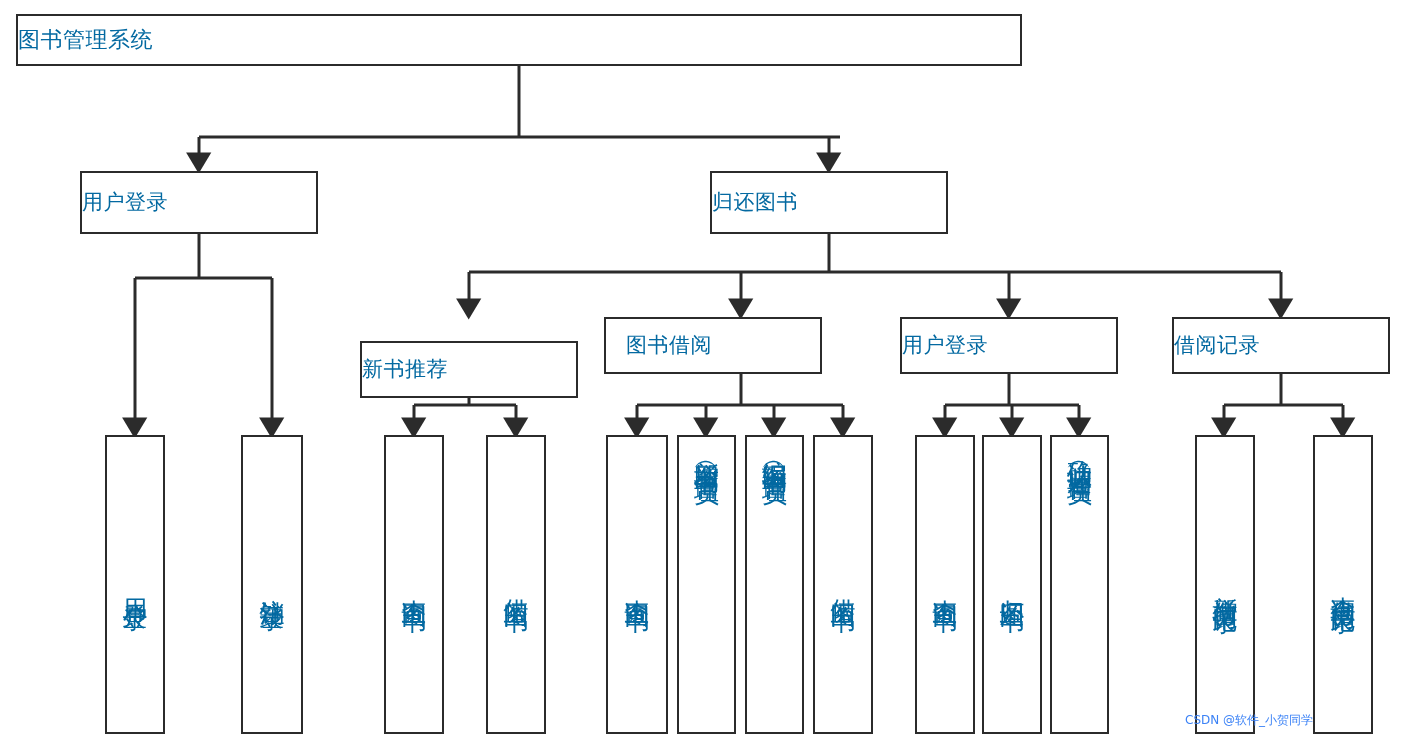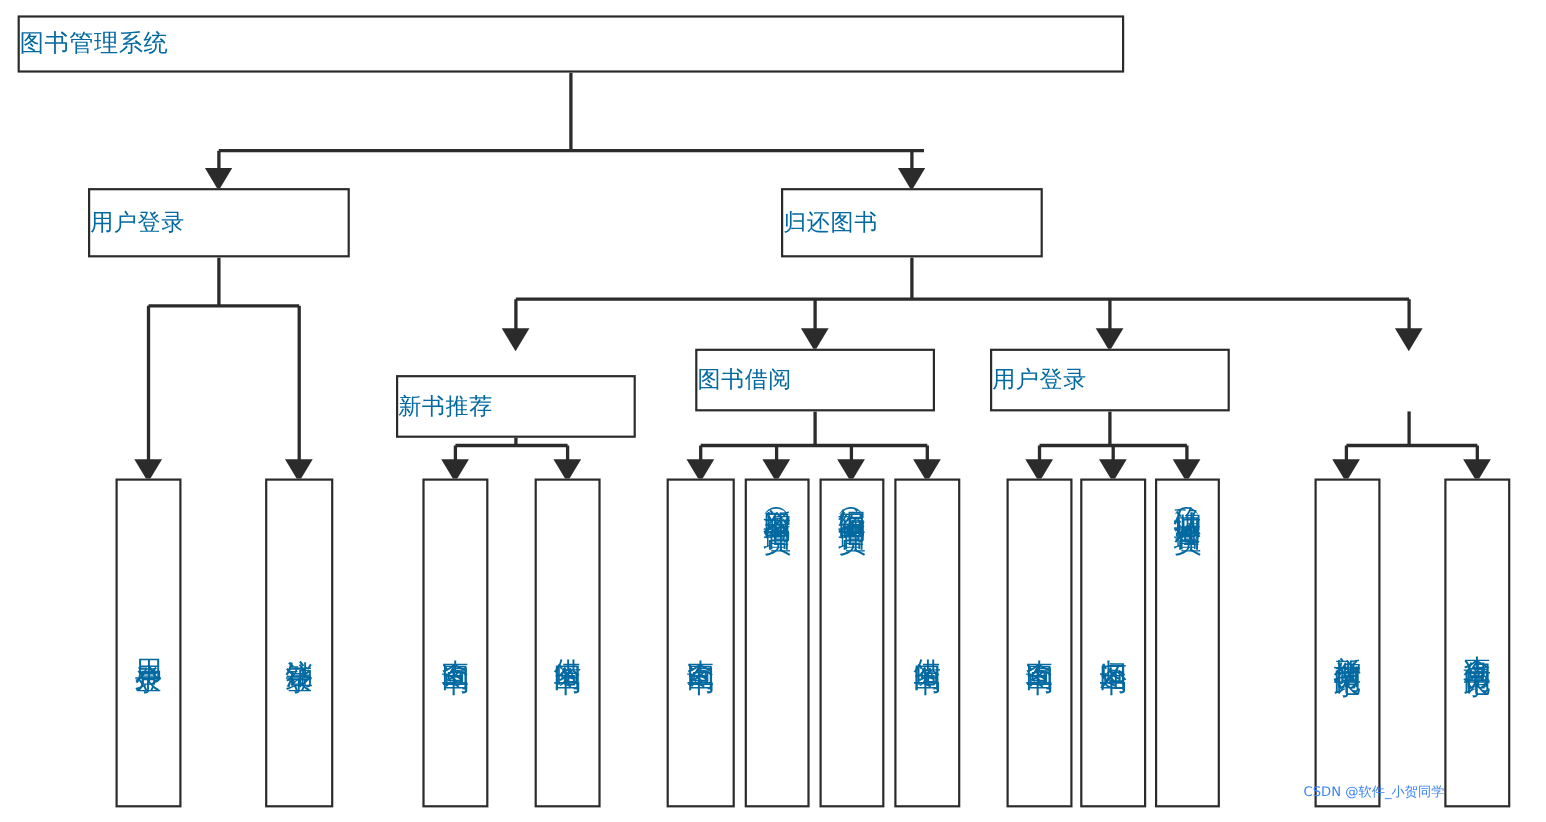"图书借阅" div.node { left: 632px -> 604px; padding-left: none -> 20px }
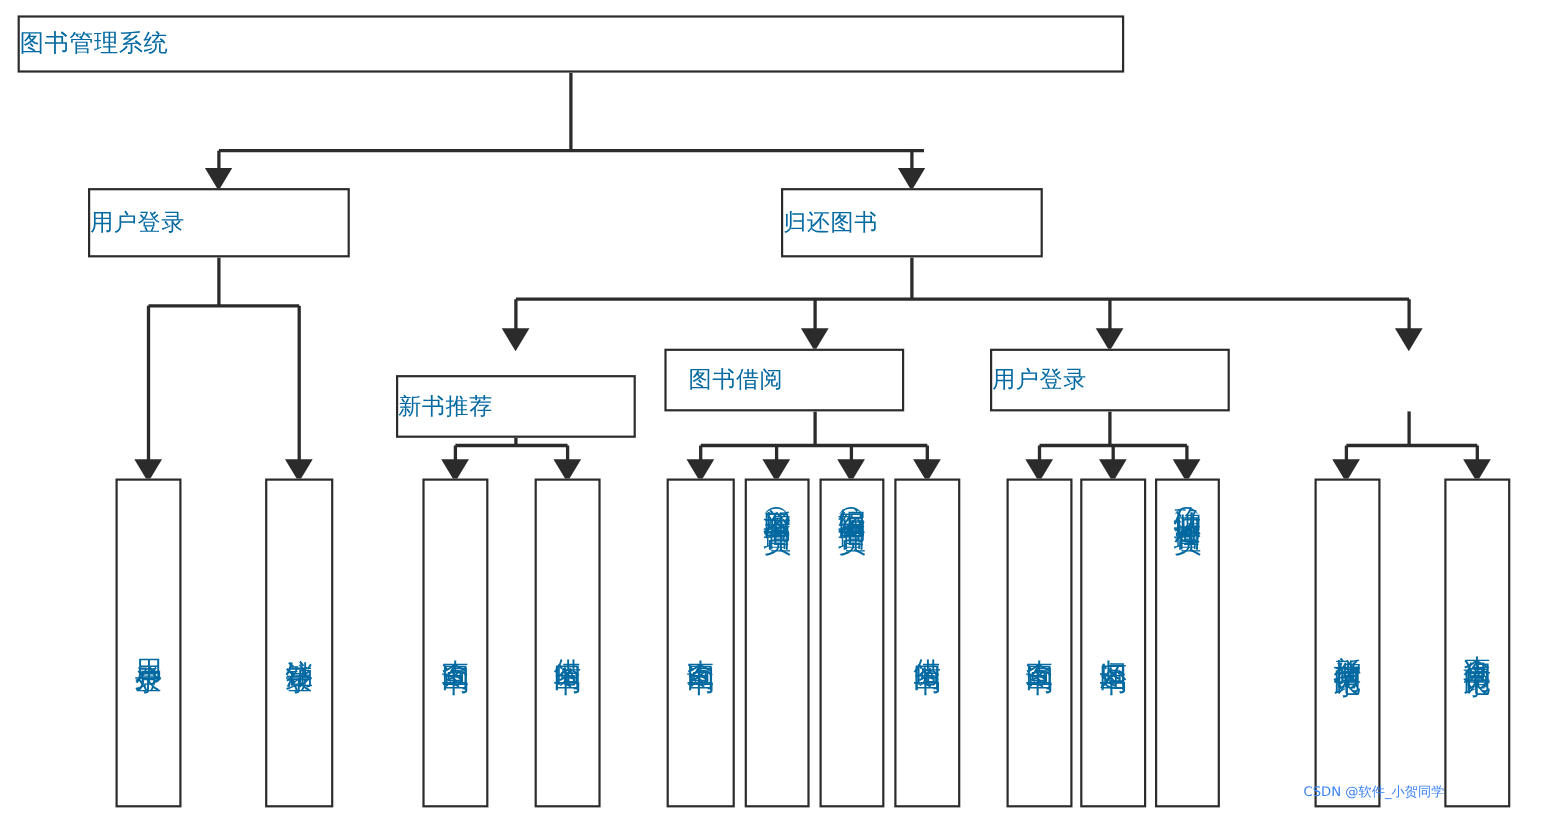"借阅记录" div.node { html: none -> <div> <span>借阅记录</span> </div> }
